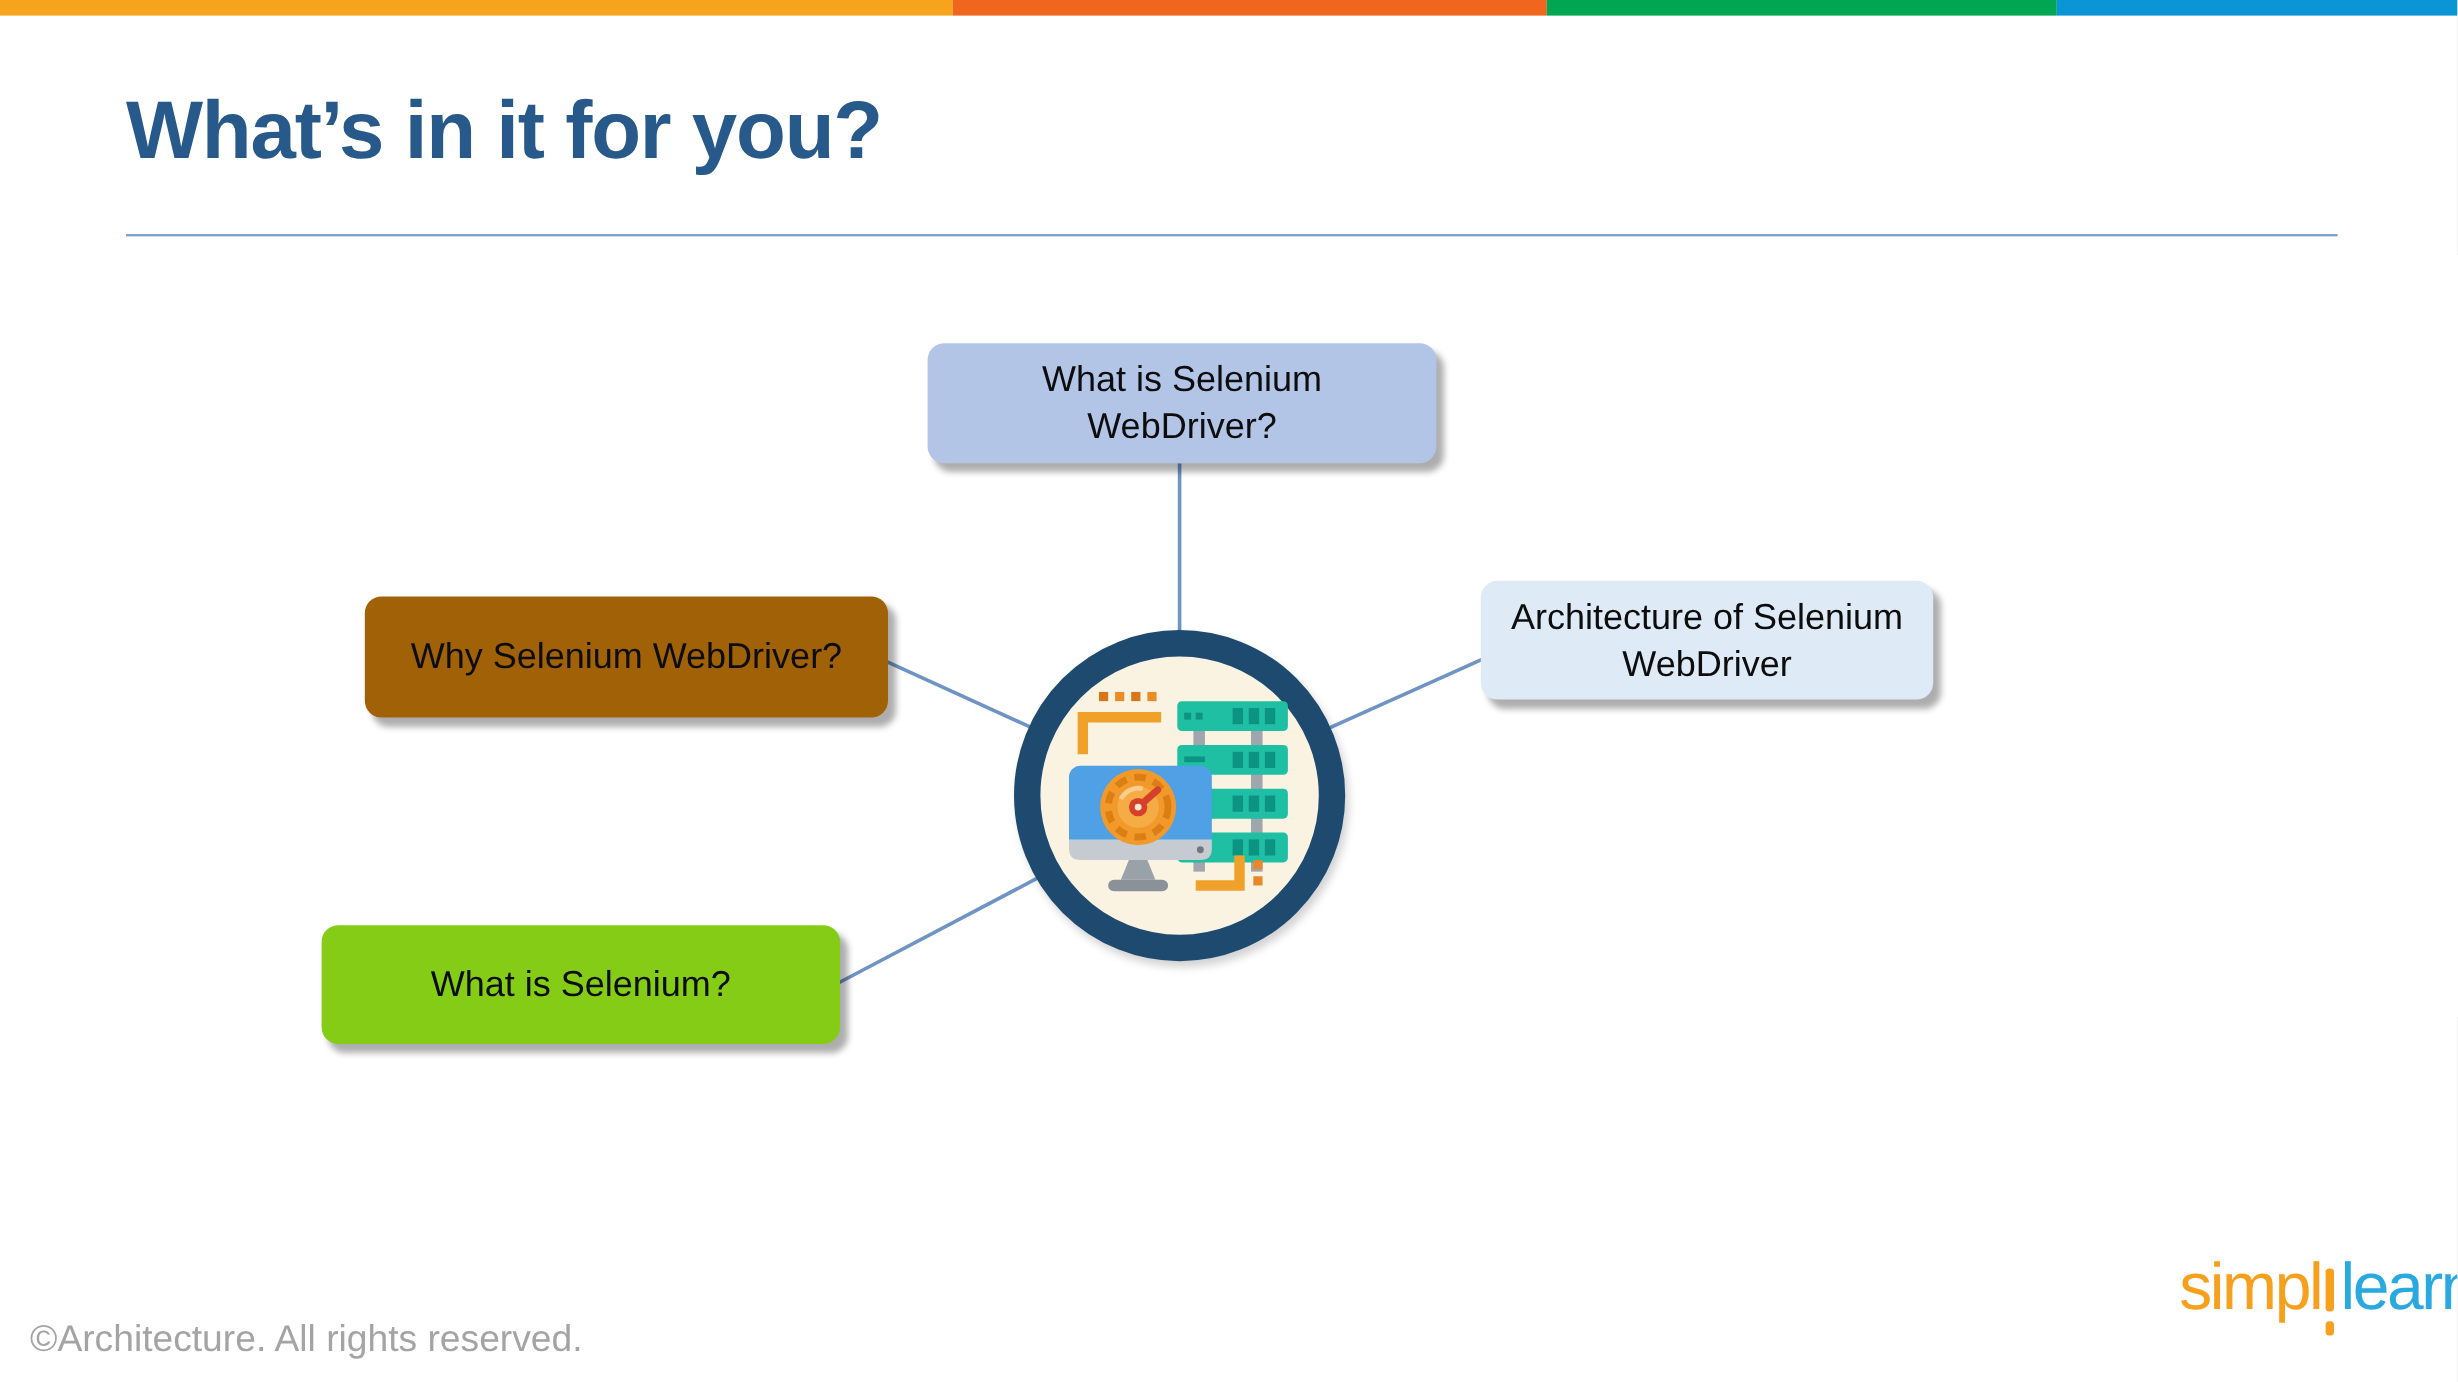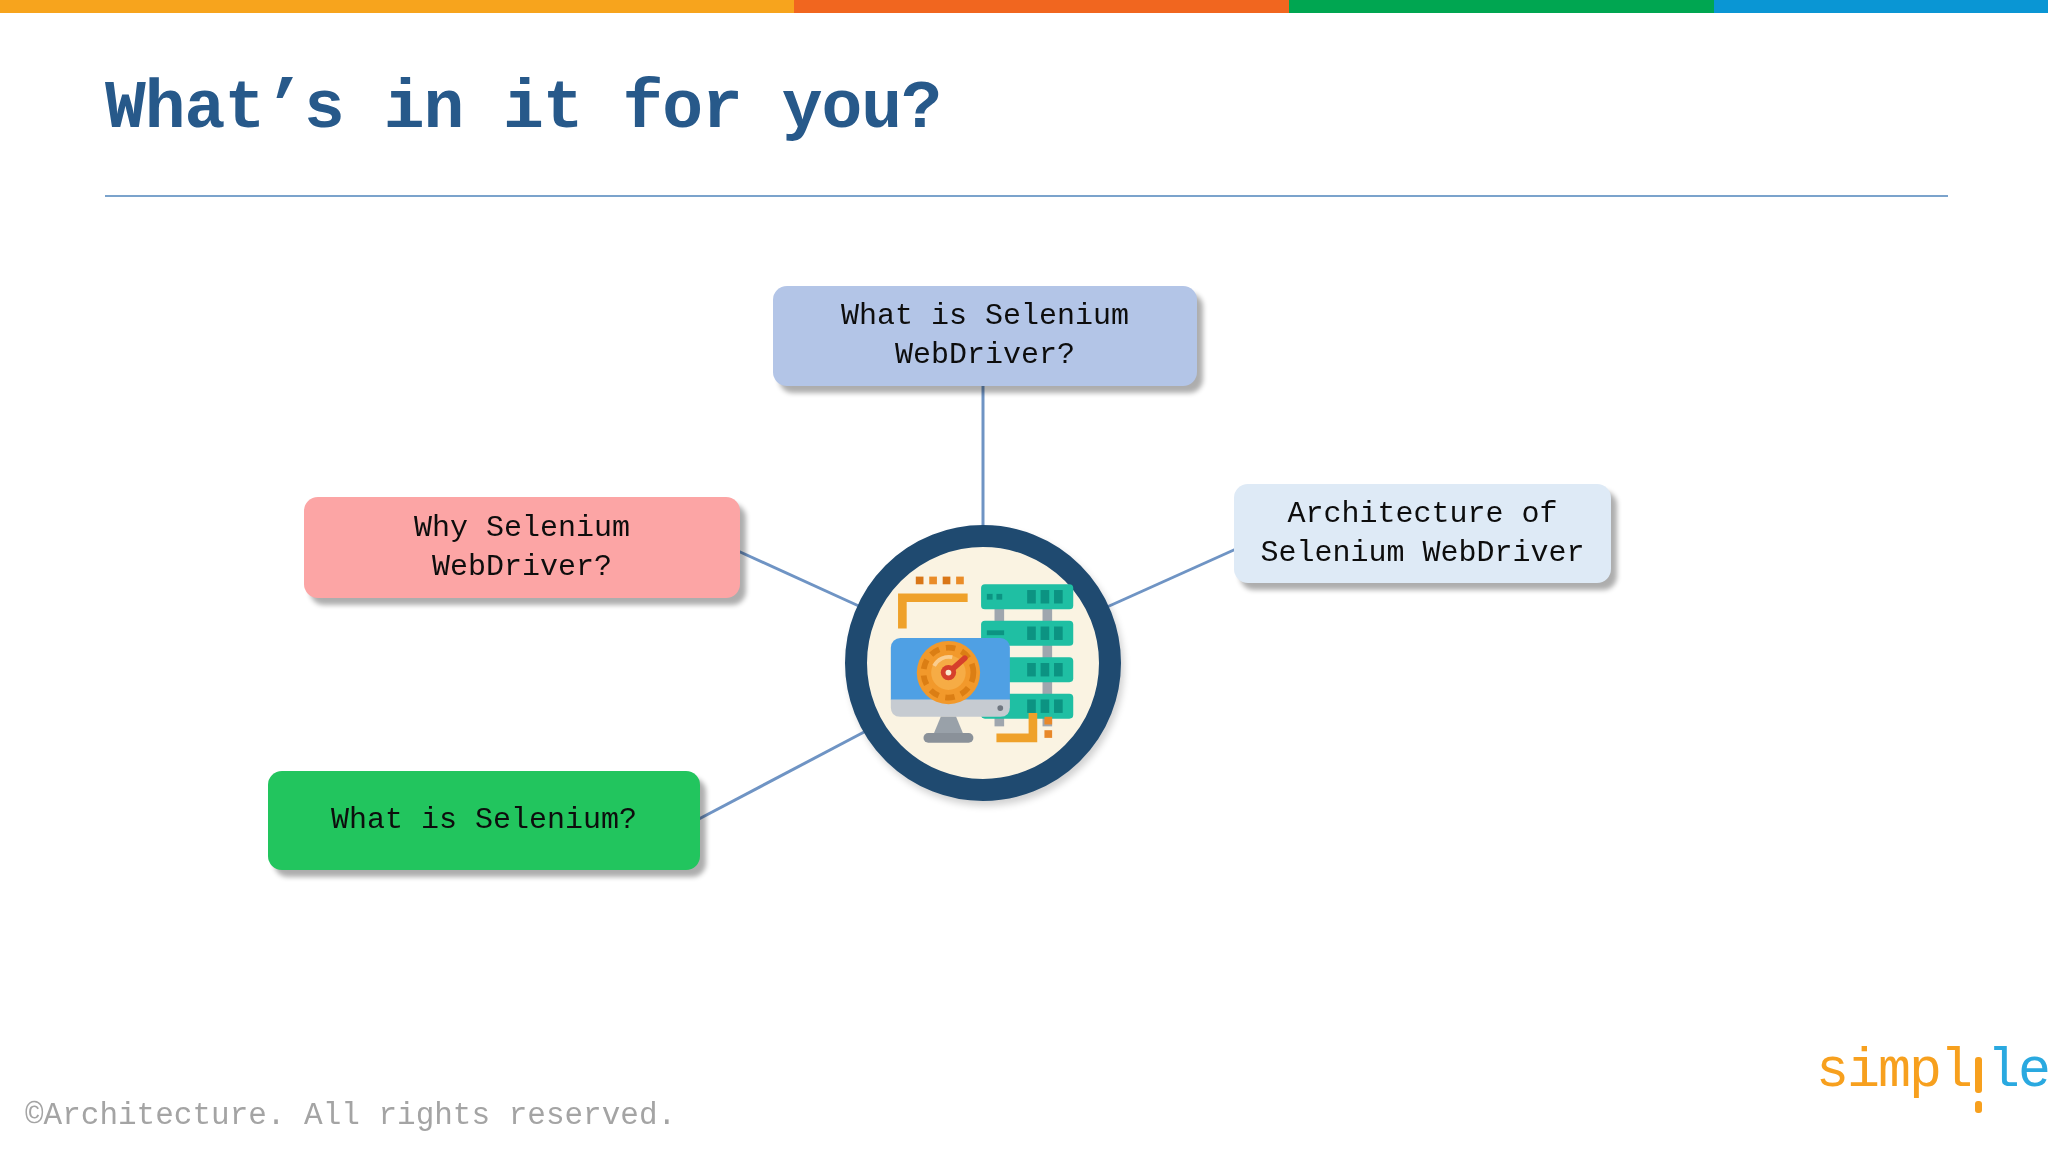"What’s in it for you?" .slide { font-family: Liberation Mono, monospace -> Liberation Sans, sans-serif }
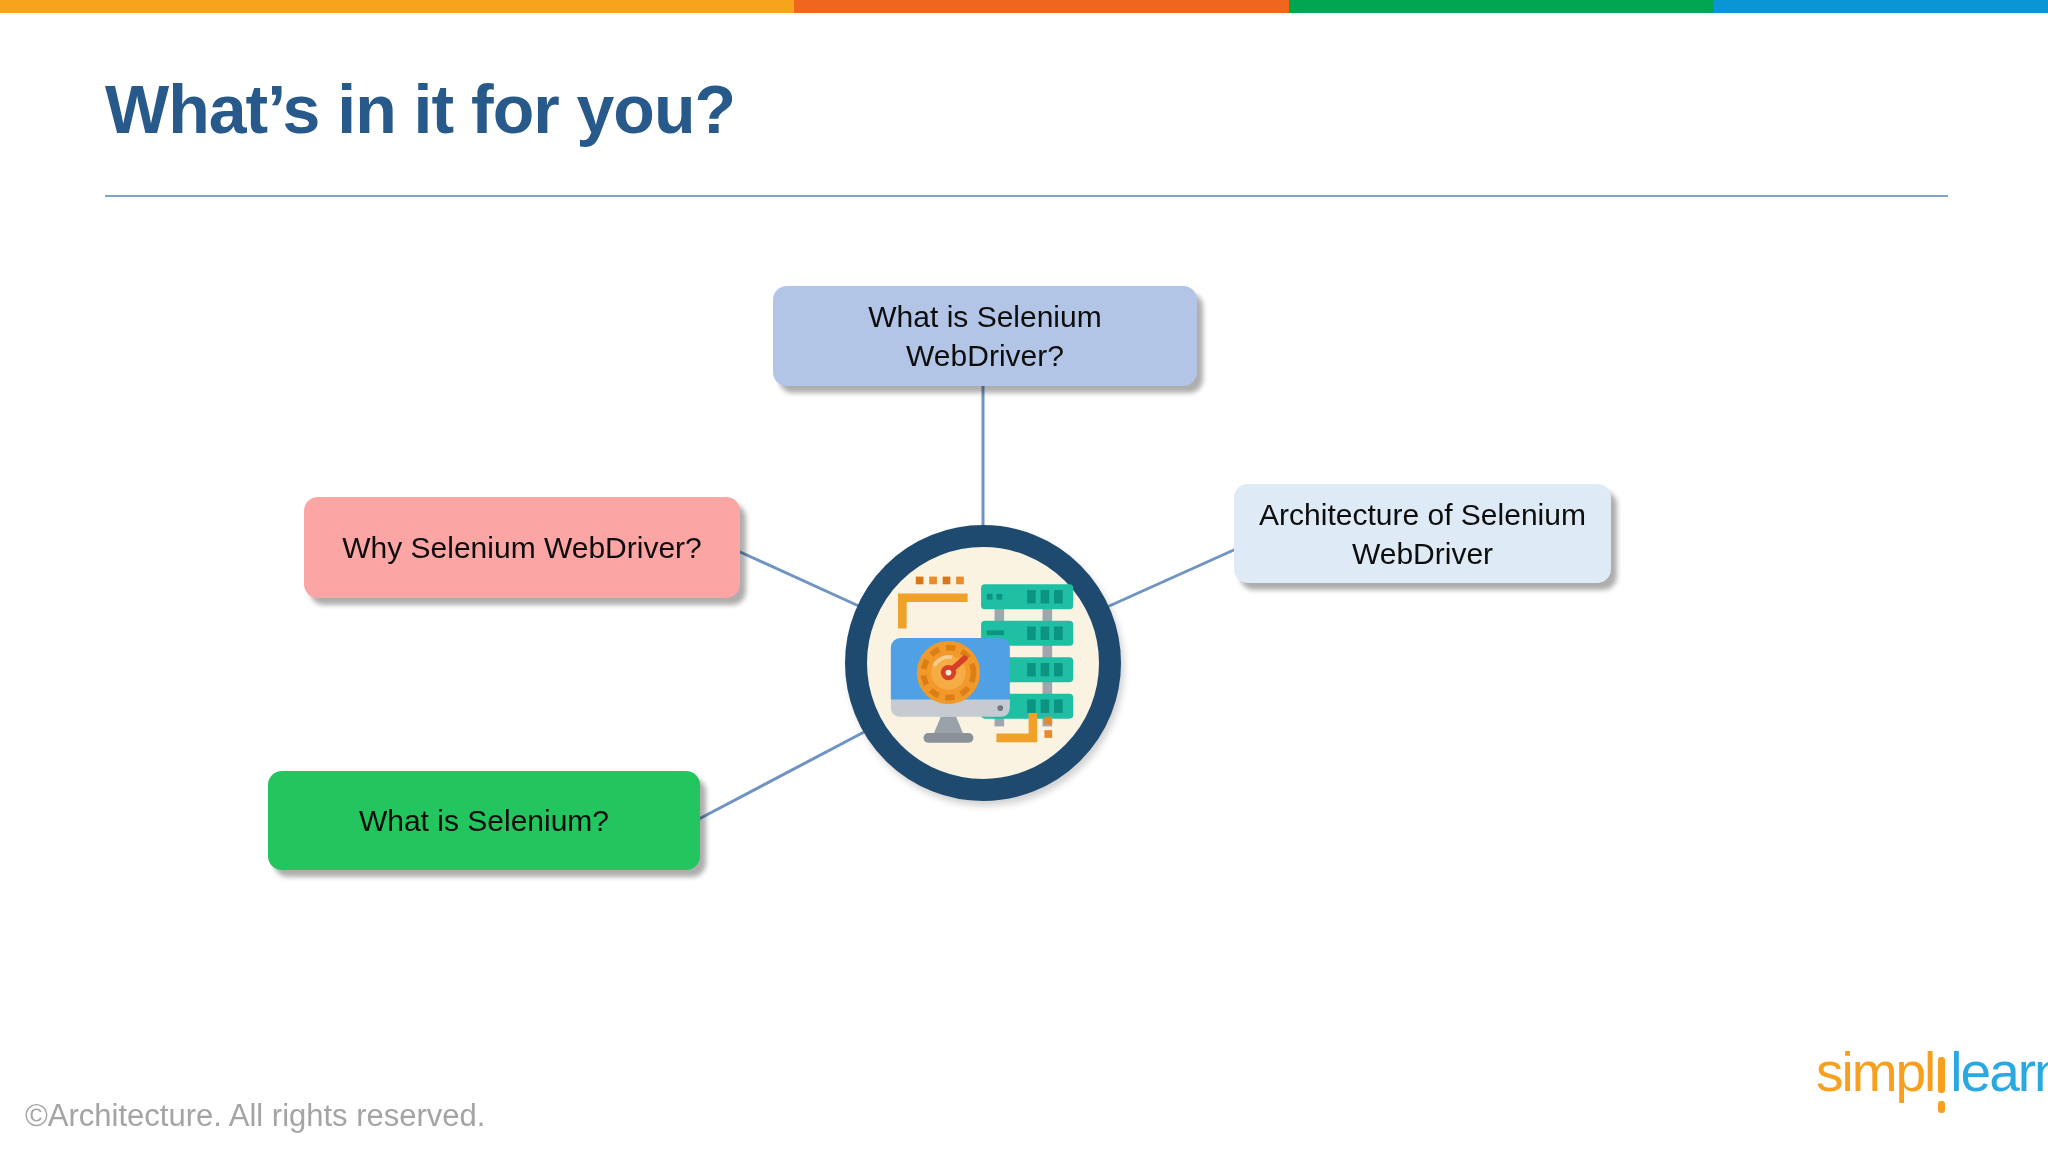"Why Selenium WebDriver?" .topic-left { background: #fca5a5 -> #a16207 }
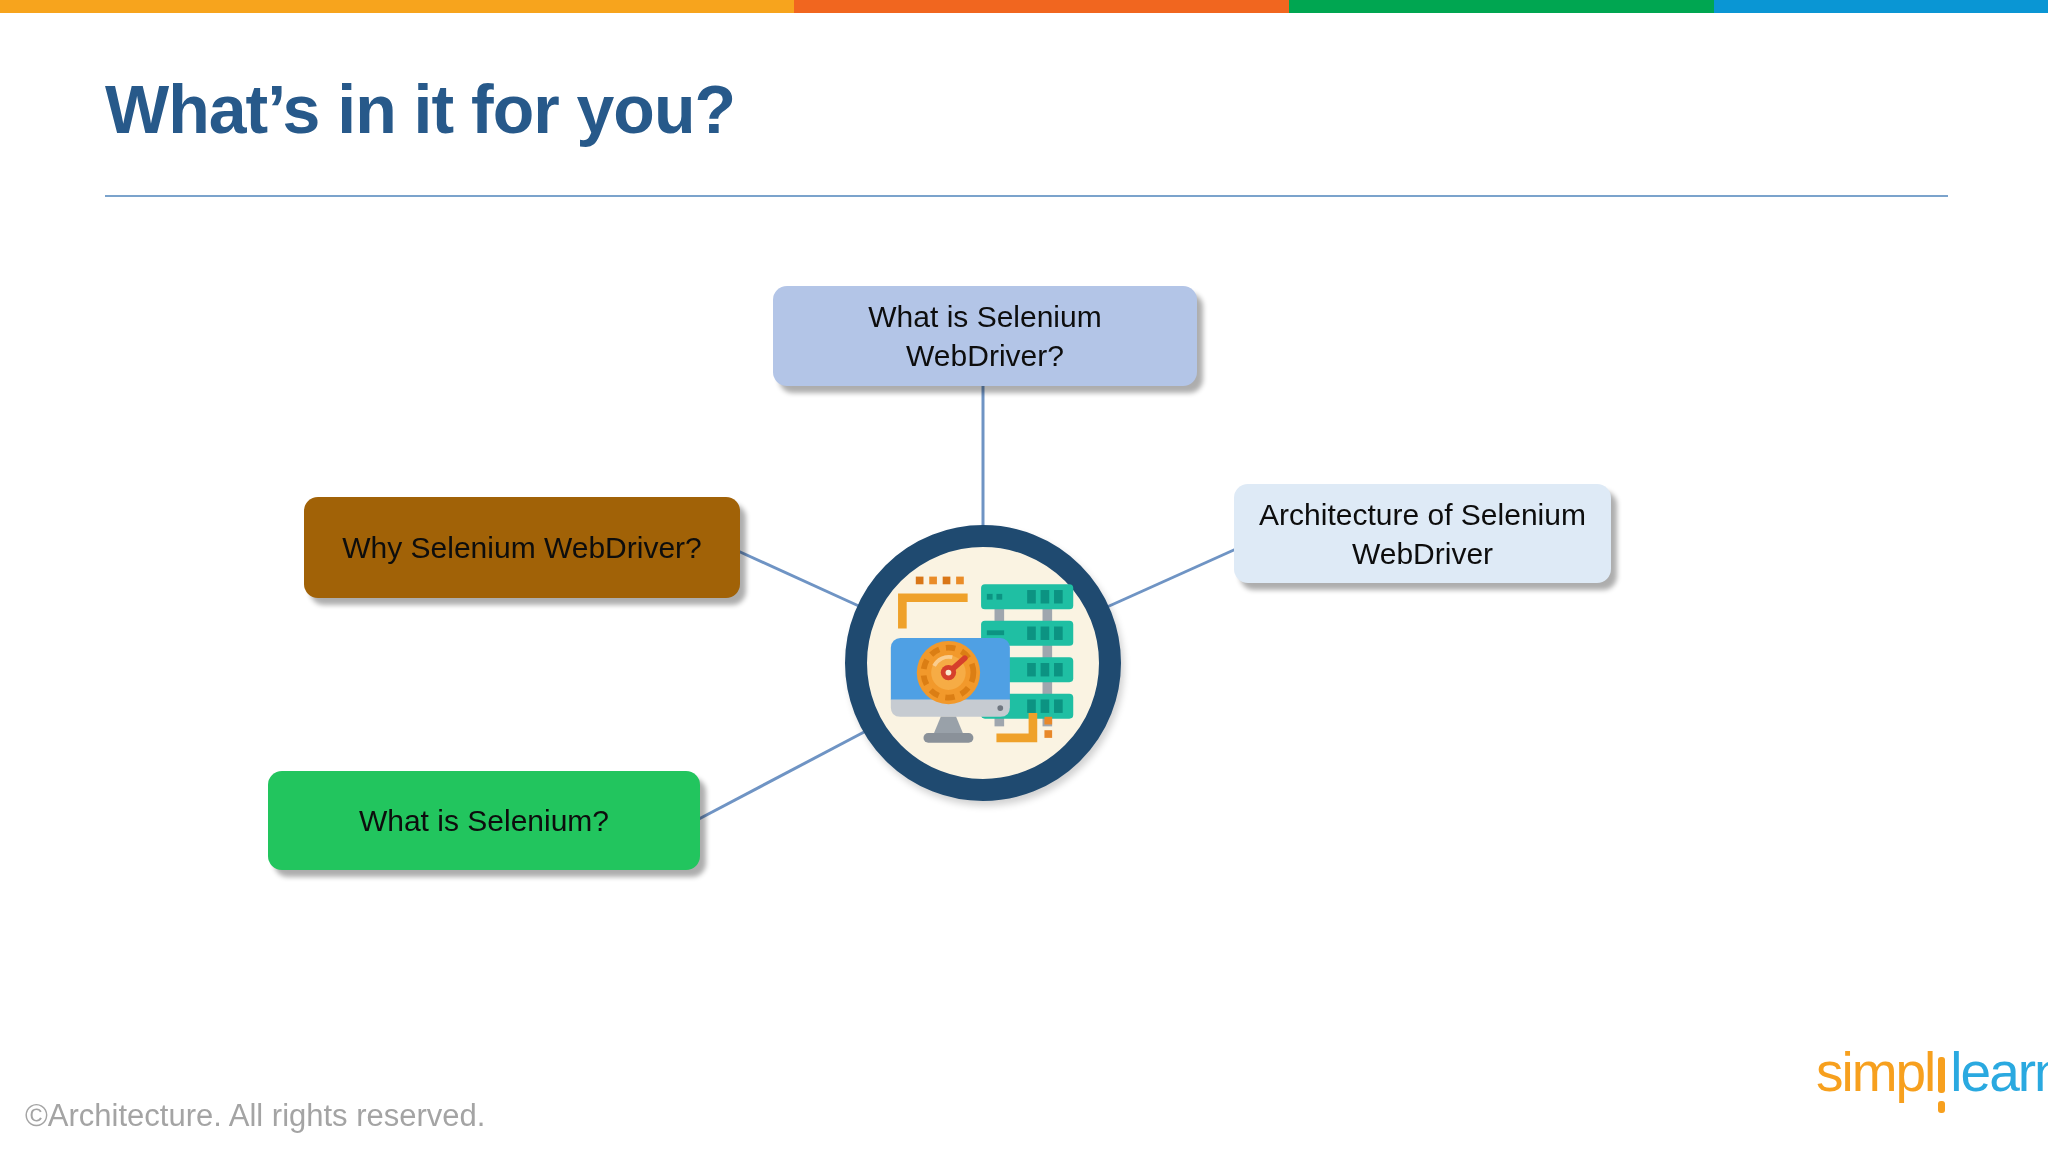"What is Selenium?" .topic-bottom { background: #22c55e -> #84cc16 }
